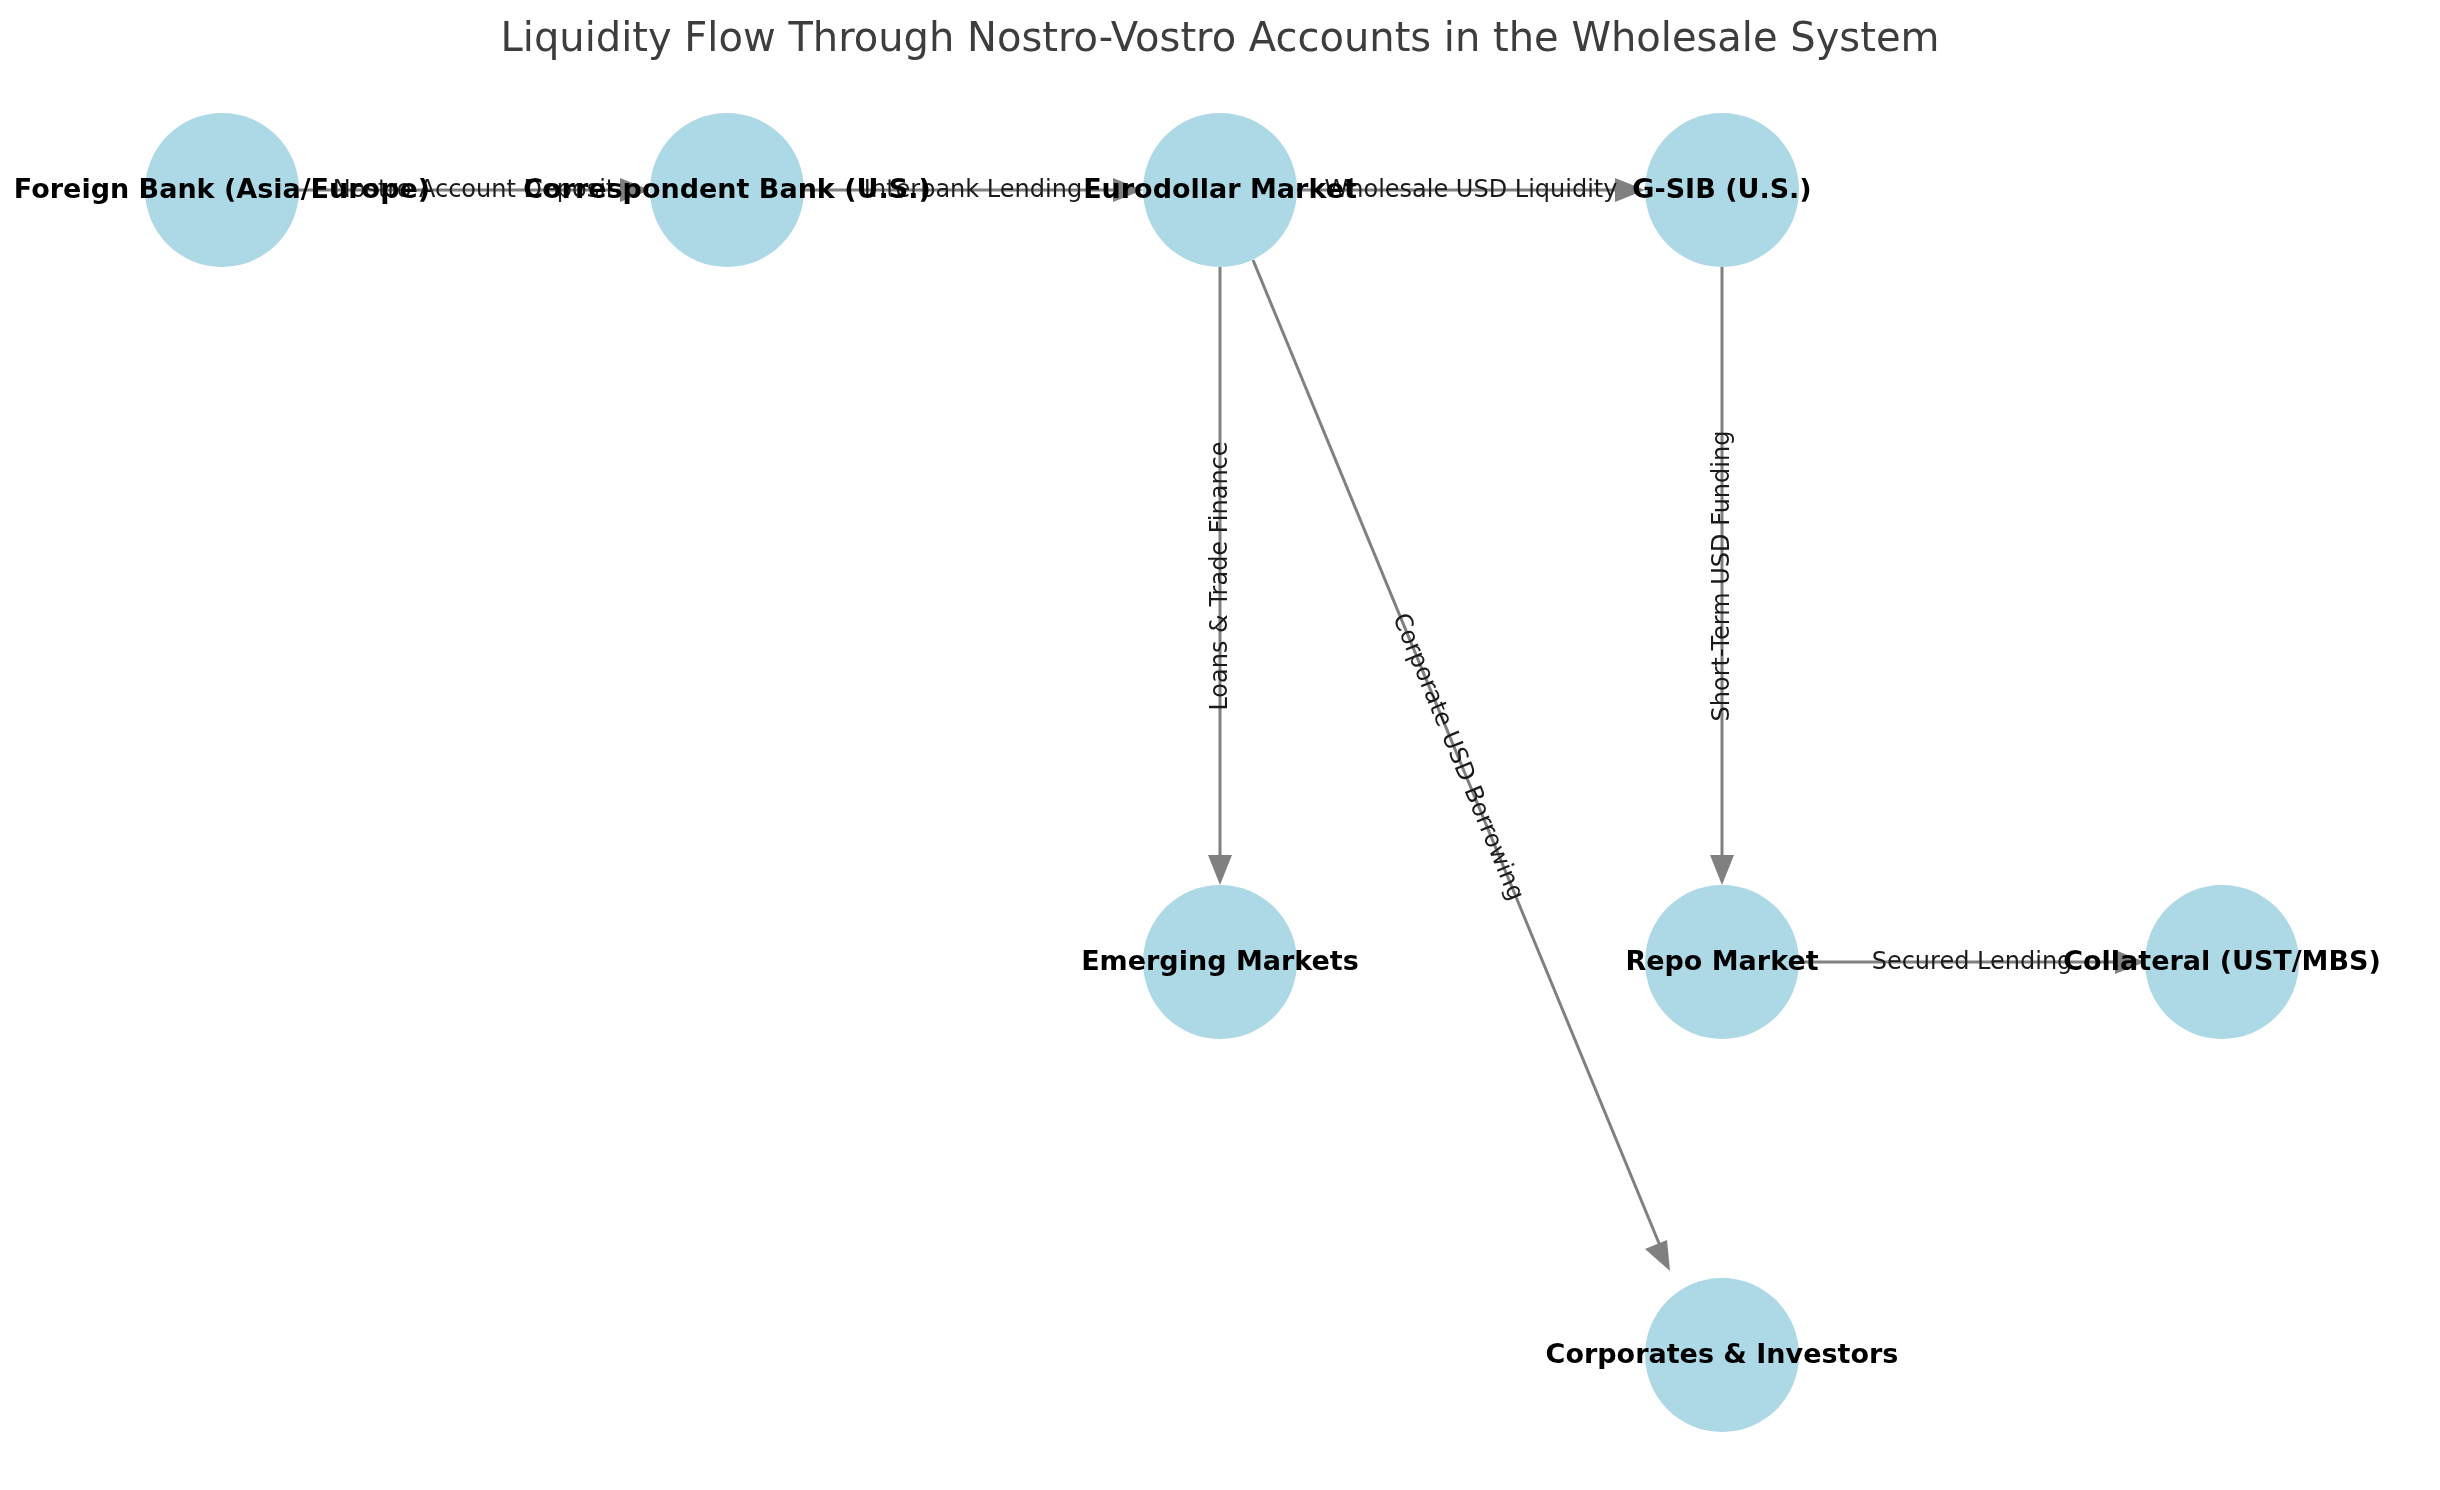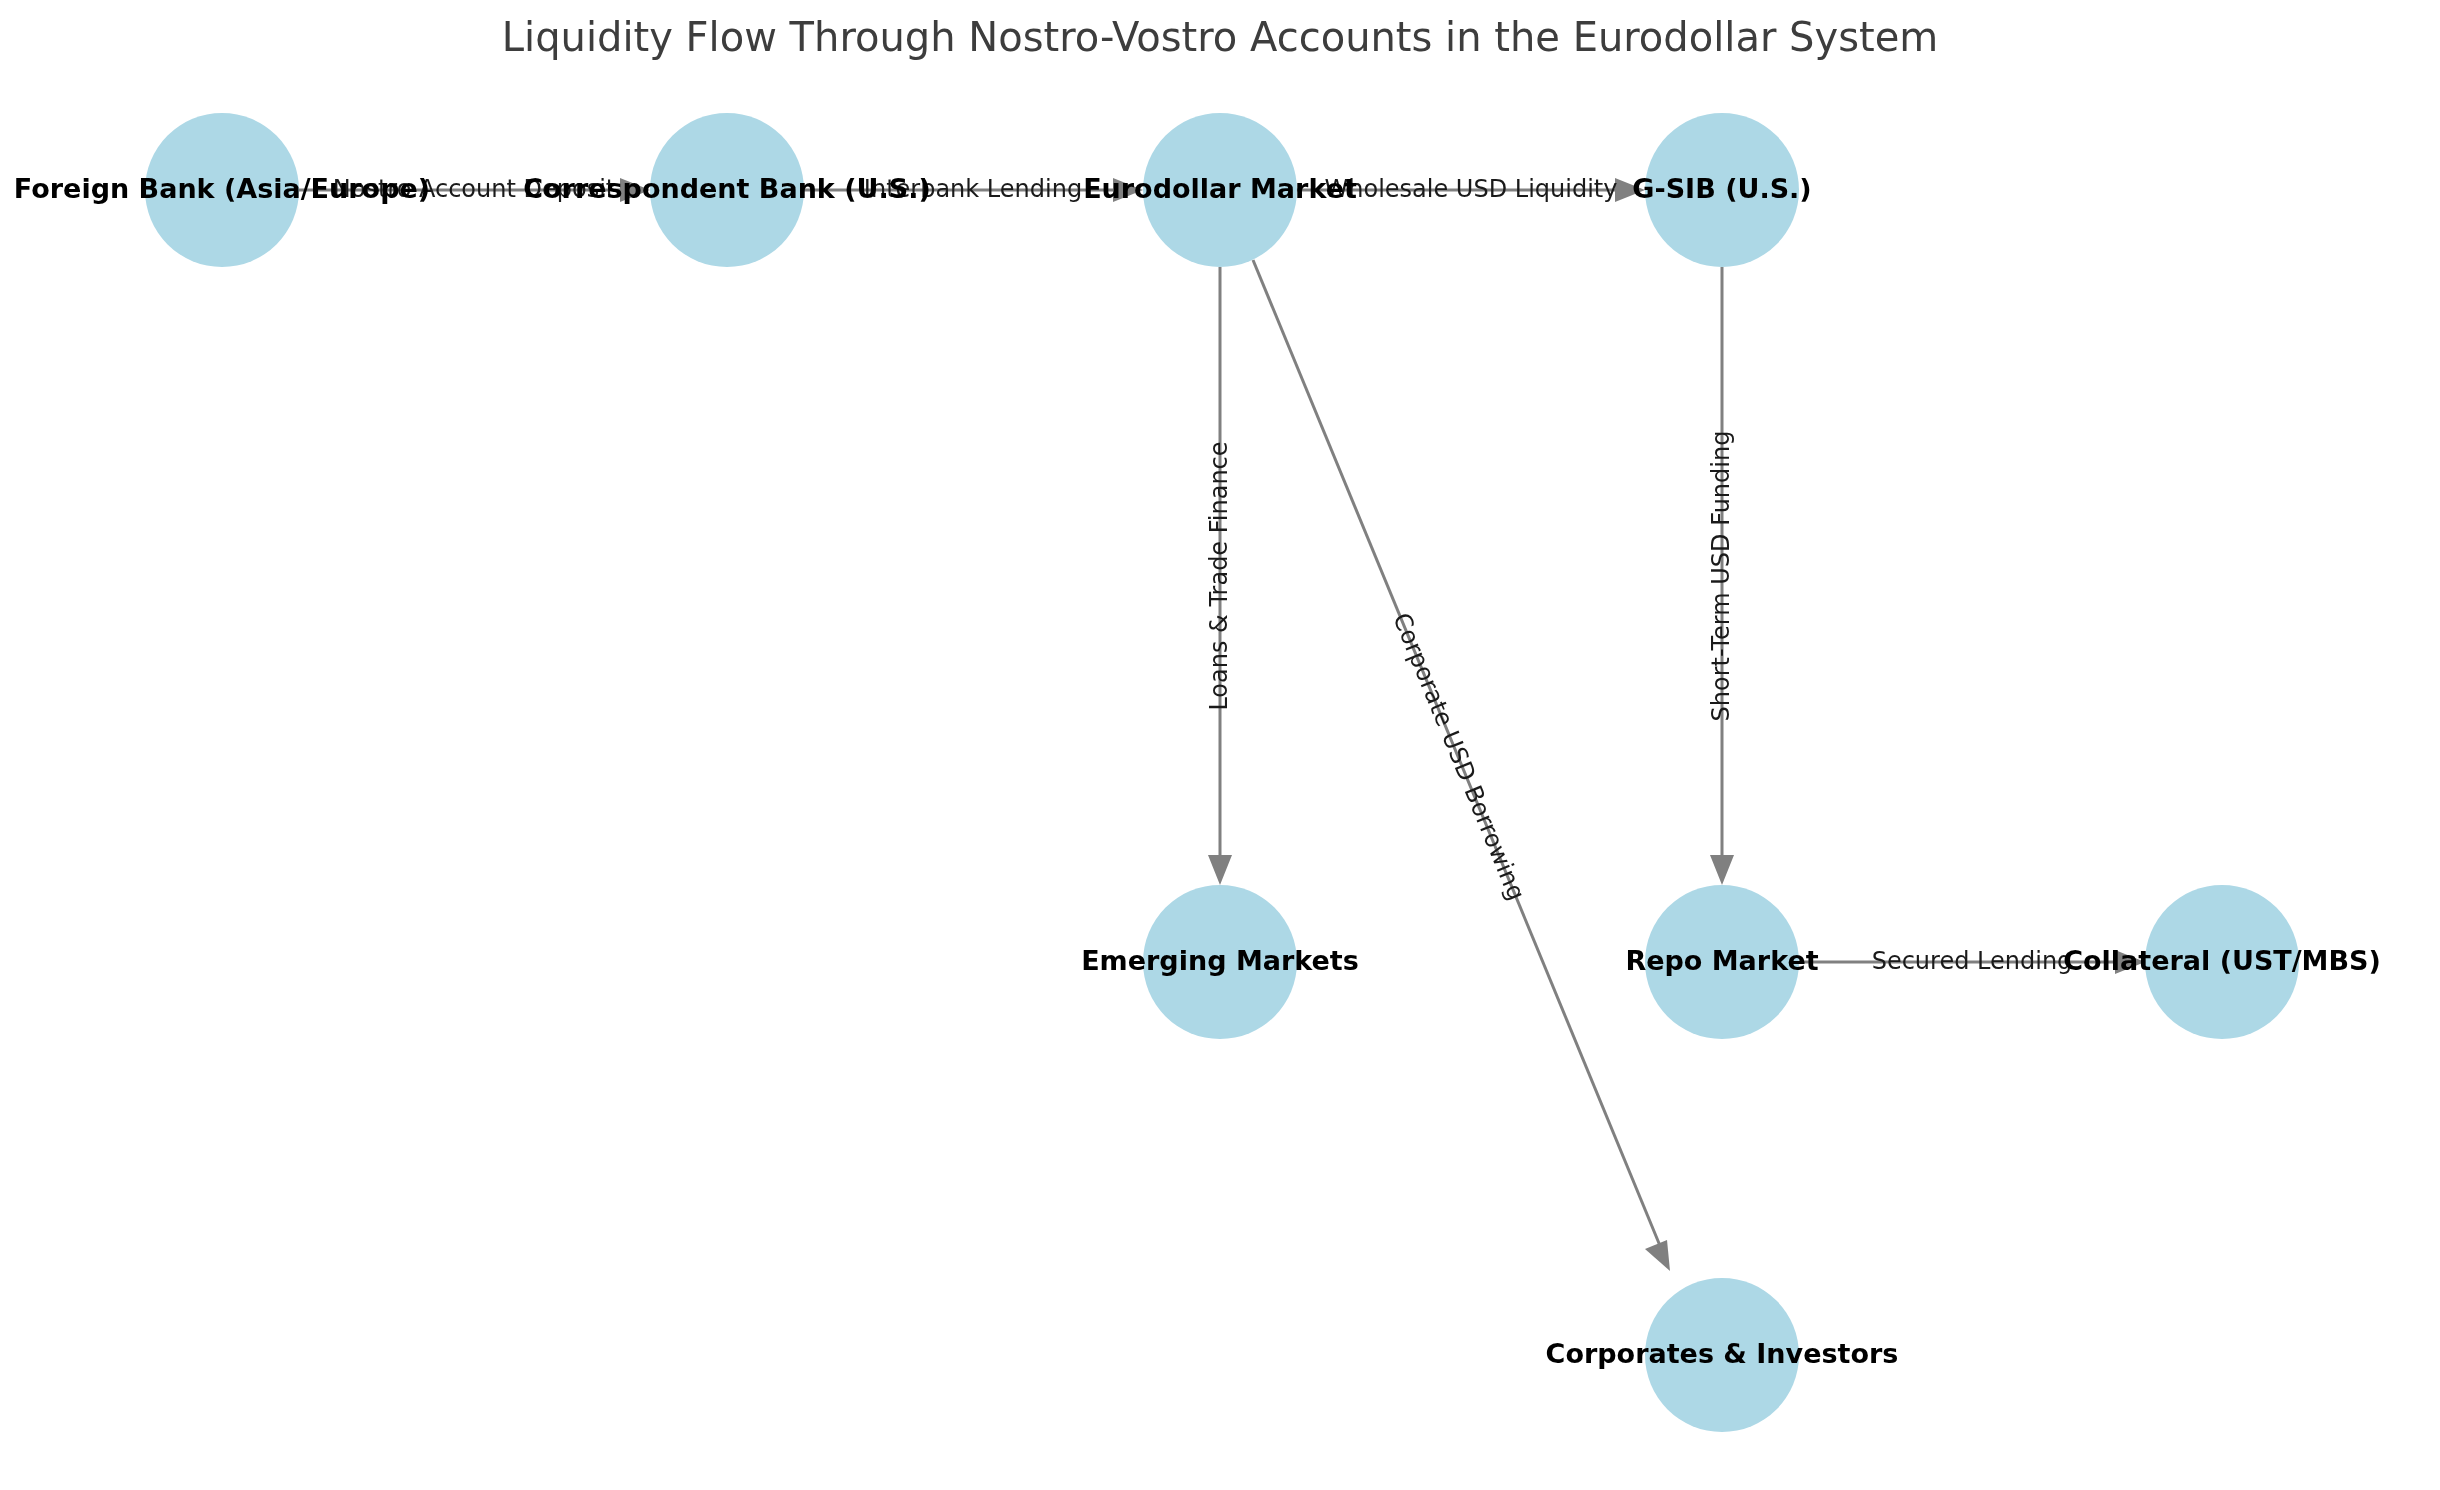"Liquidity Flow Through Nostro-Vostro" div.chart-title { text: Eurodollar -> Wholesale }
